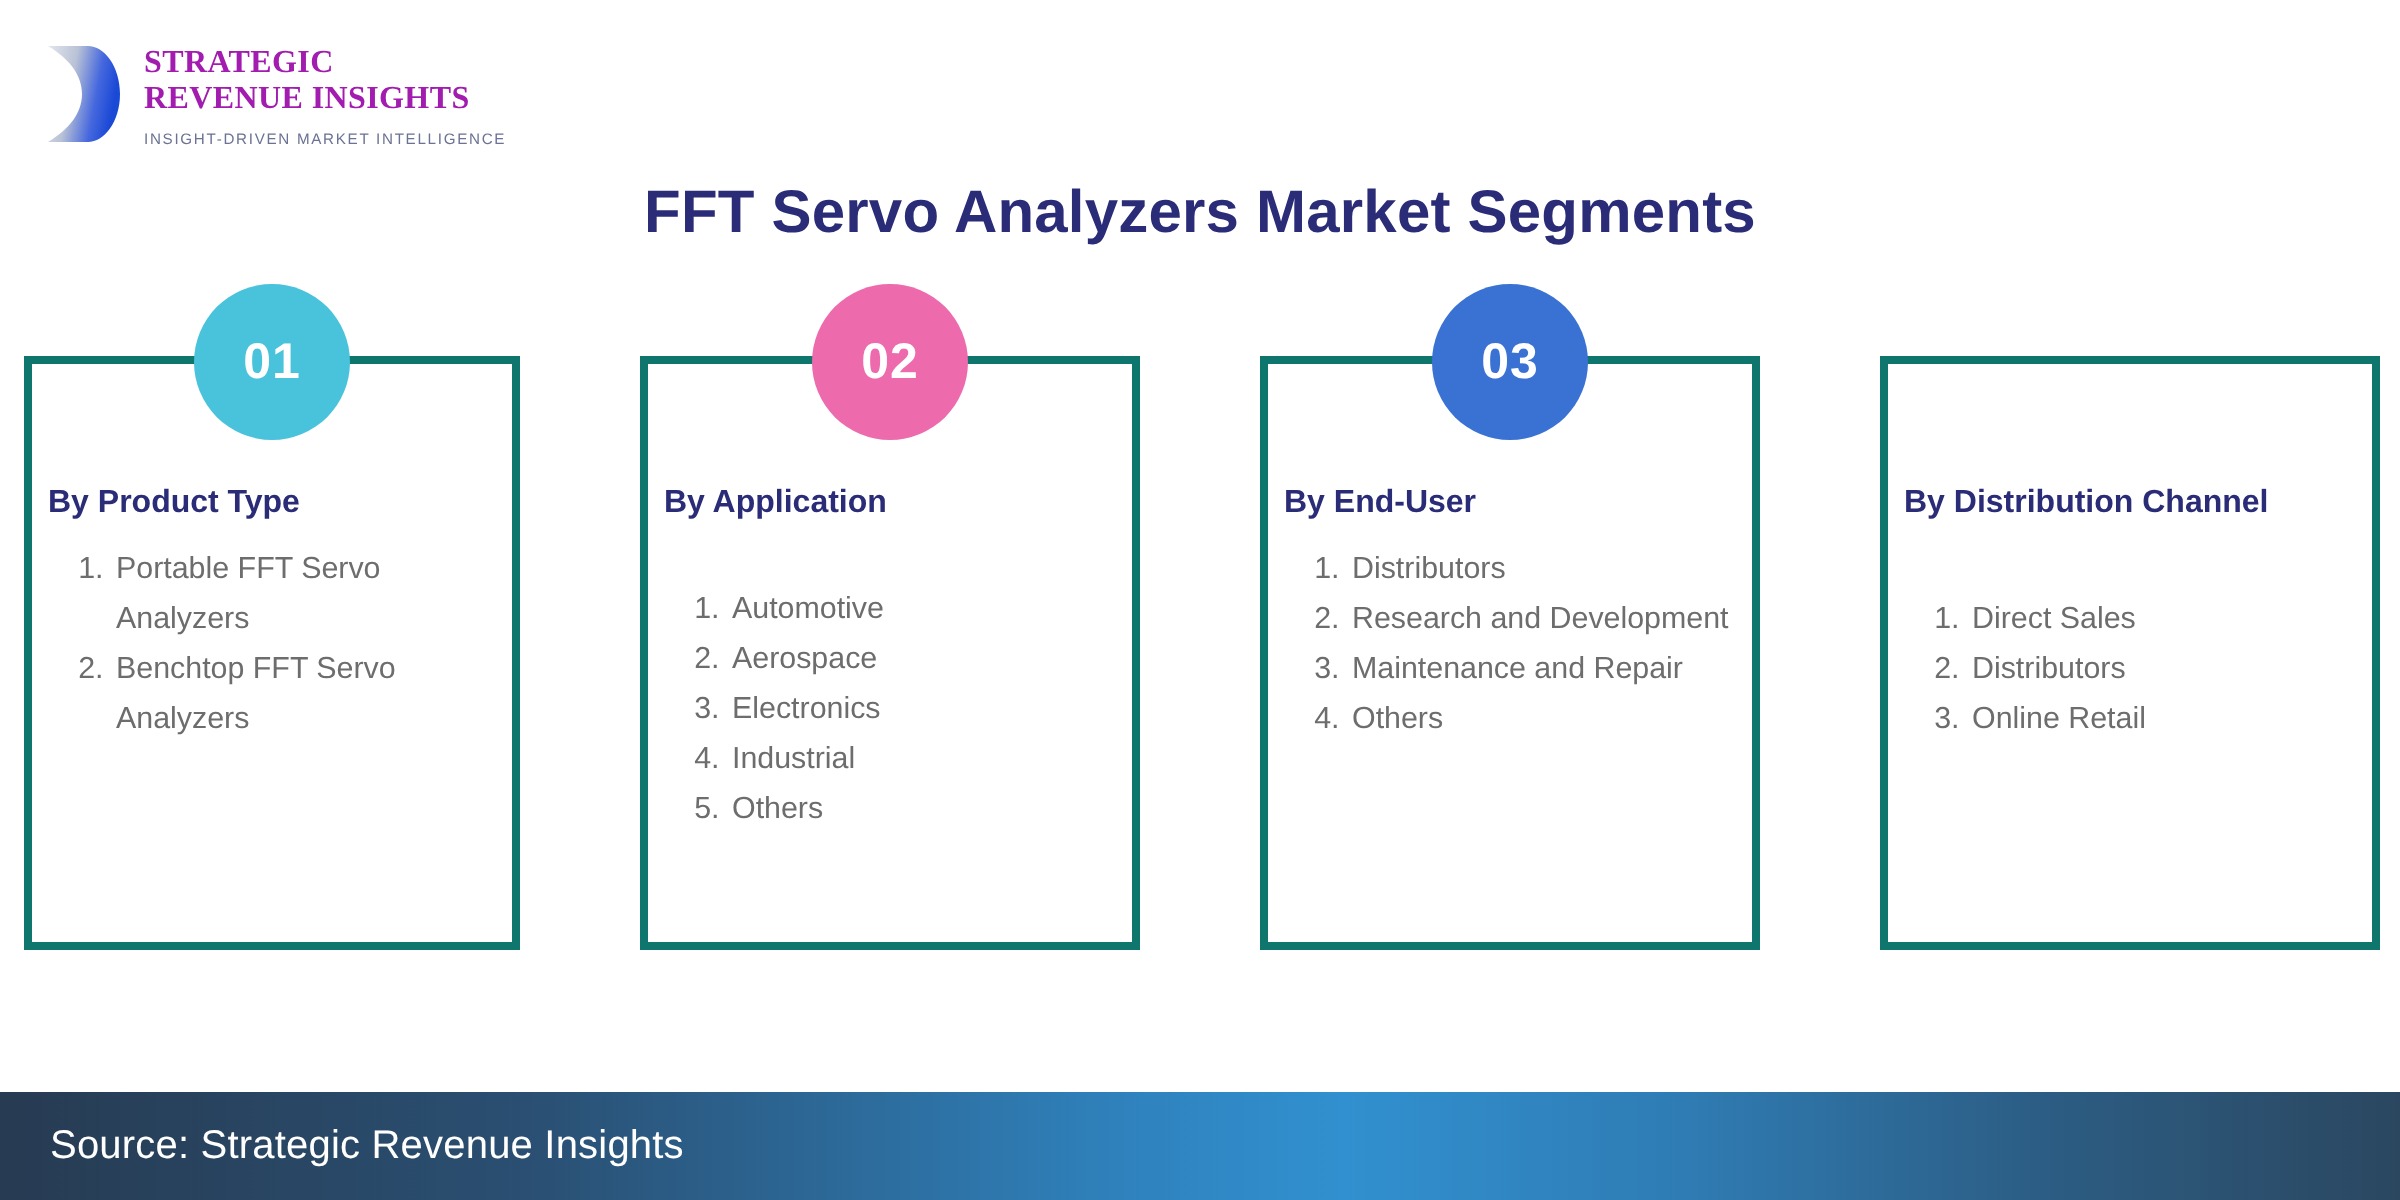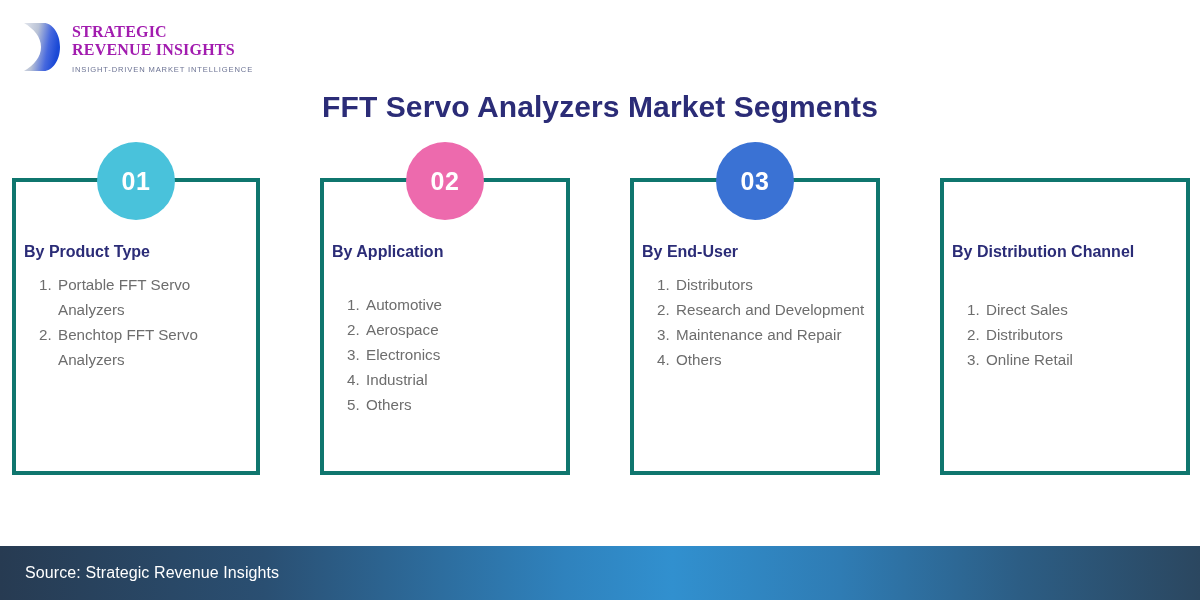"Source: Strategic Revenue Insights" #footer-source { font-size: 16px -> 20px }
